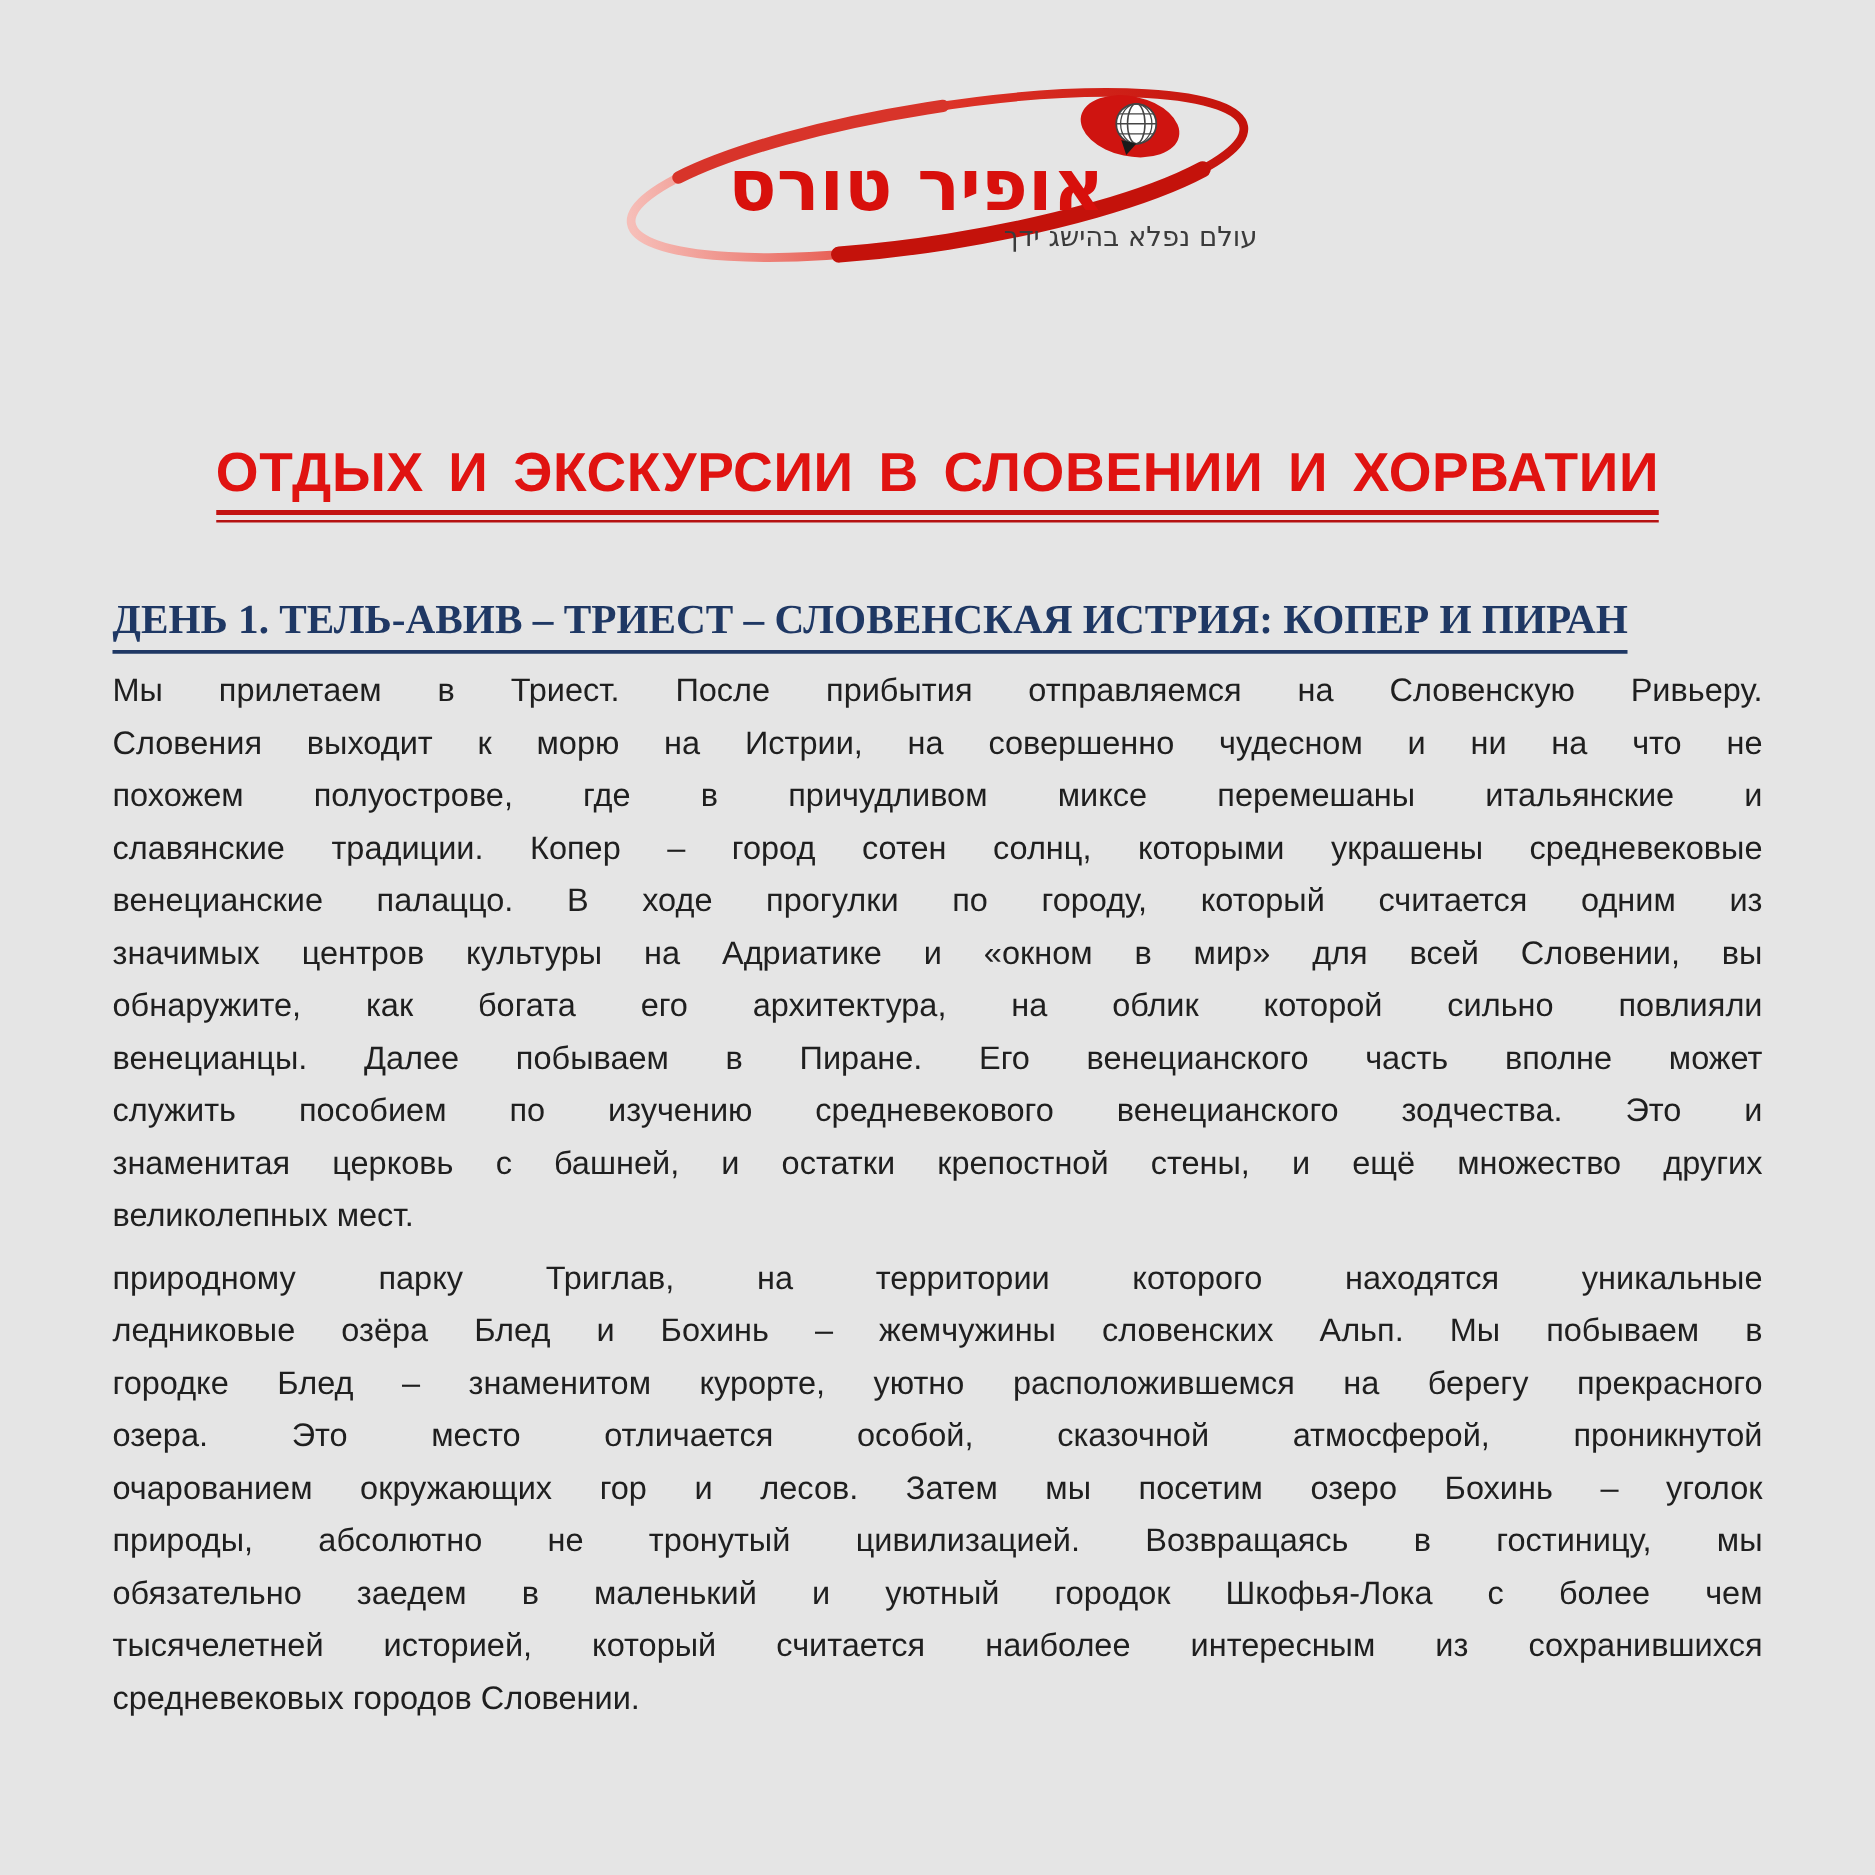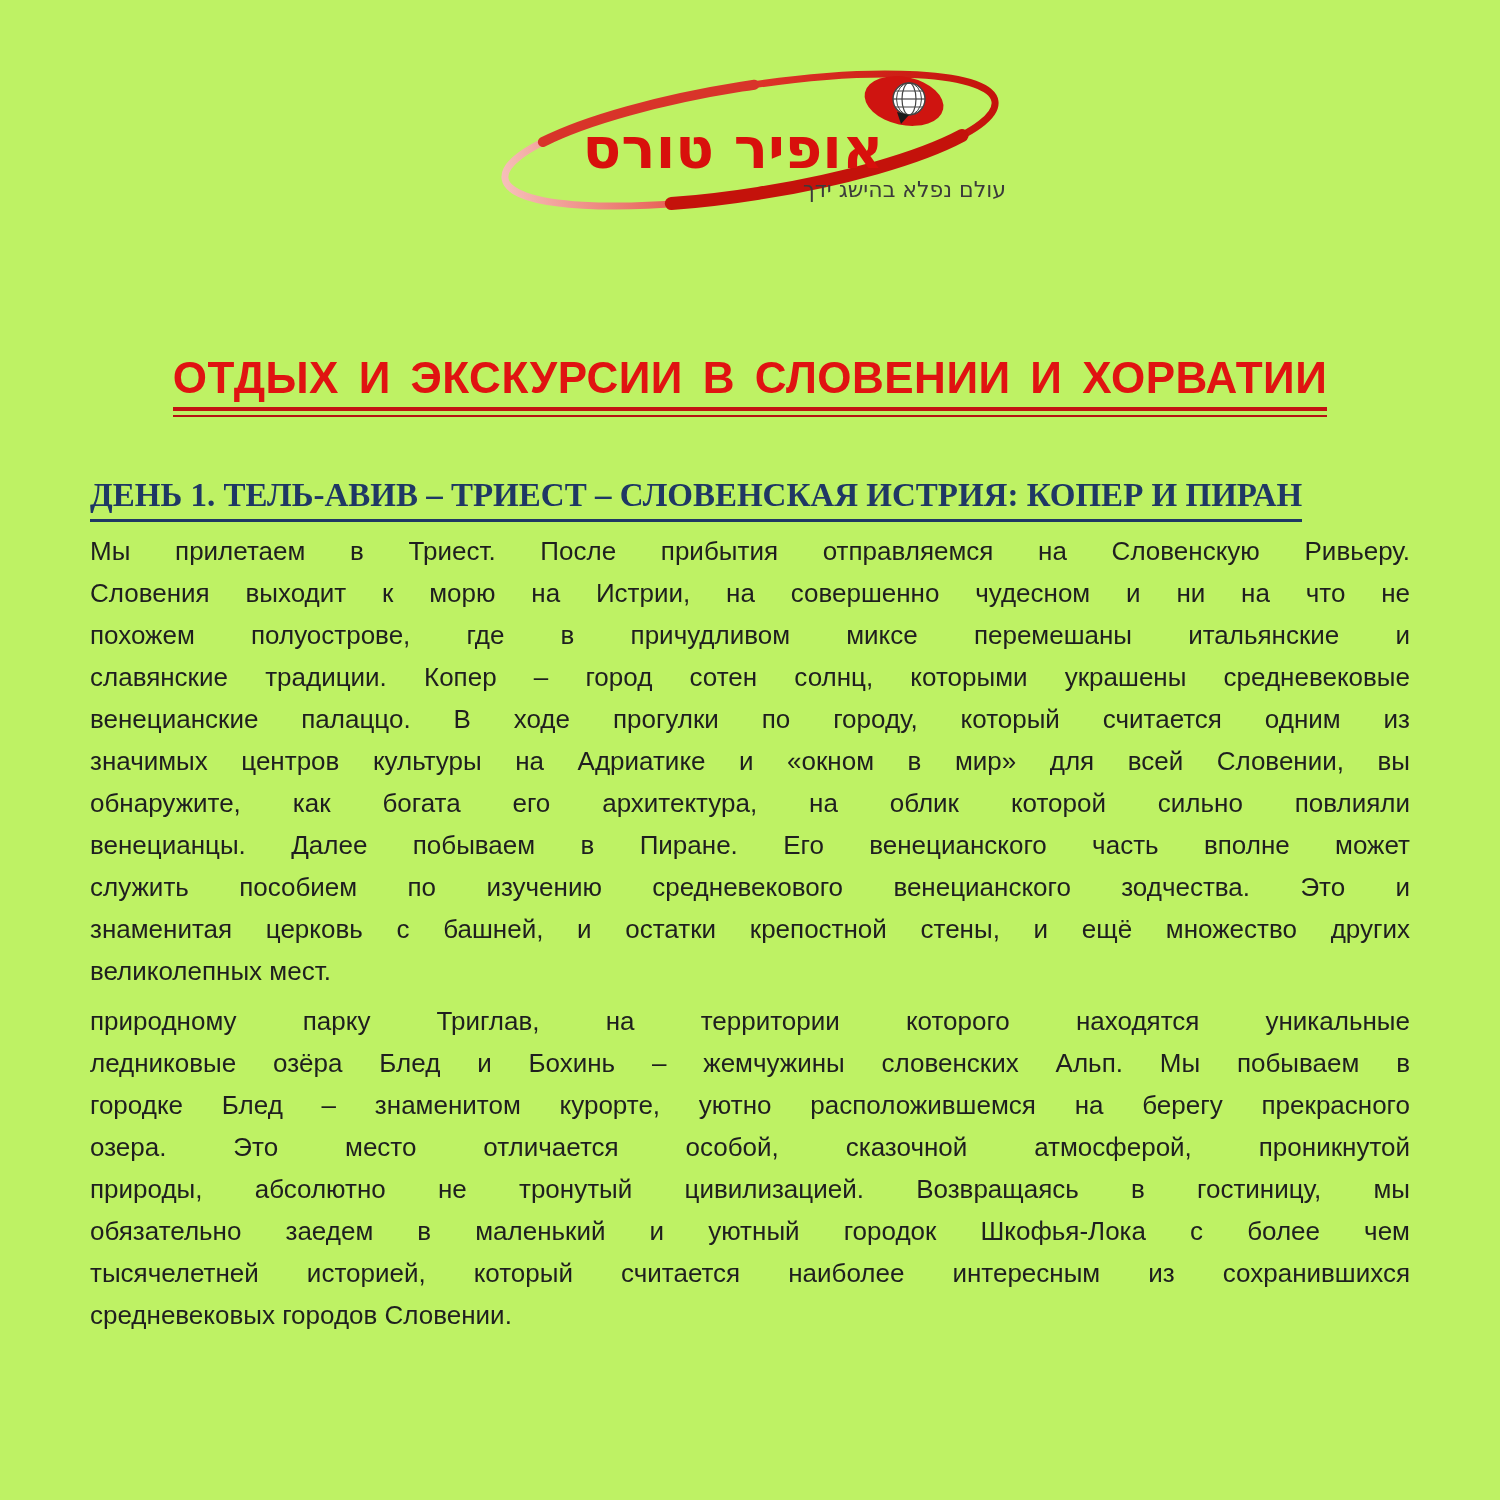"אופיר טורס" .page { background: #bef264 -> #e5e5e5 }
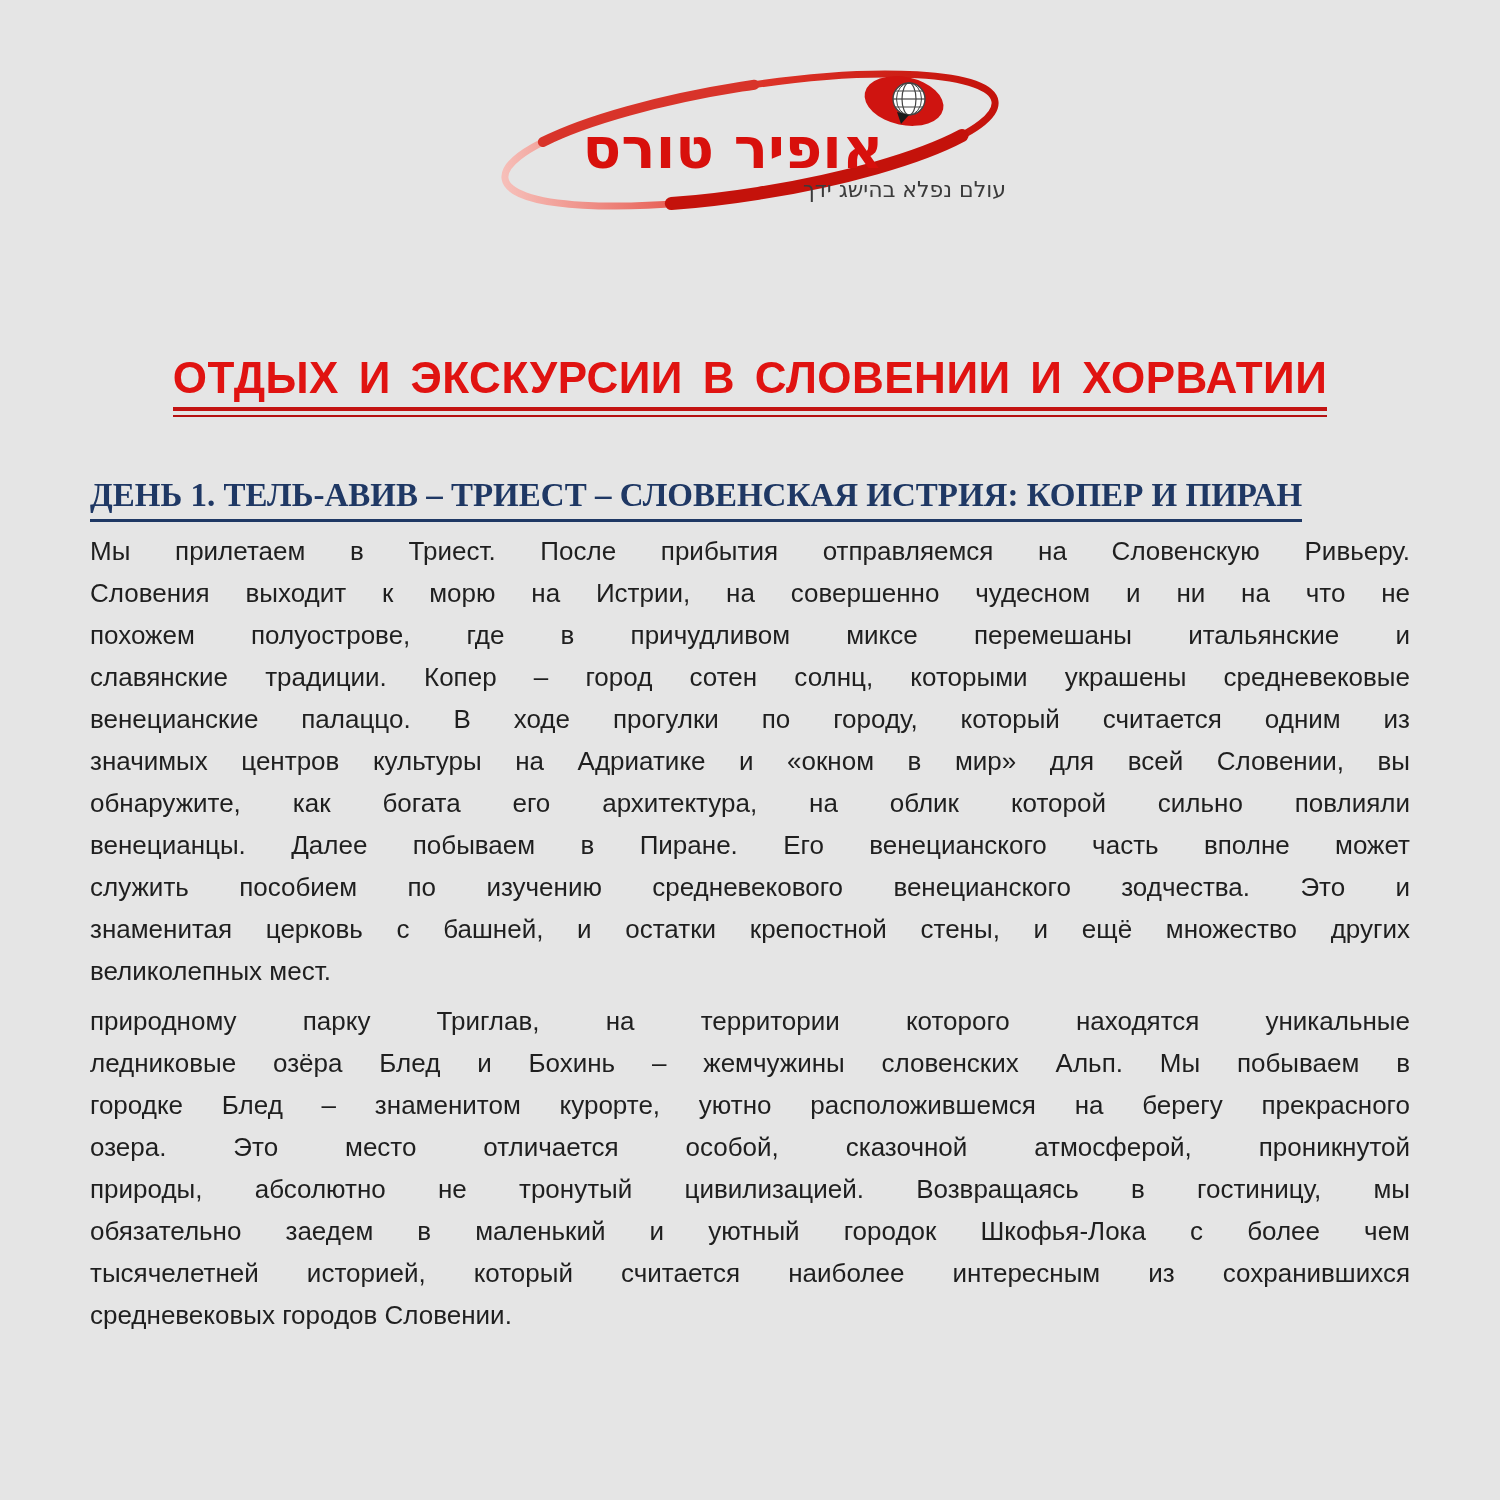"очарованием окружающих гор и лесов." div.jline { html: none -> <div>очарованием окружающих гор и лесов. Затем мы посетим озеро Бохинь – уголок</div> }
